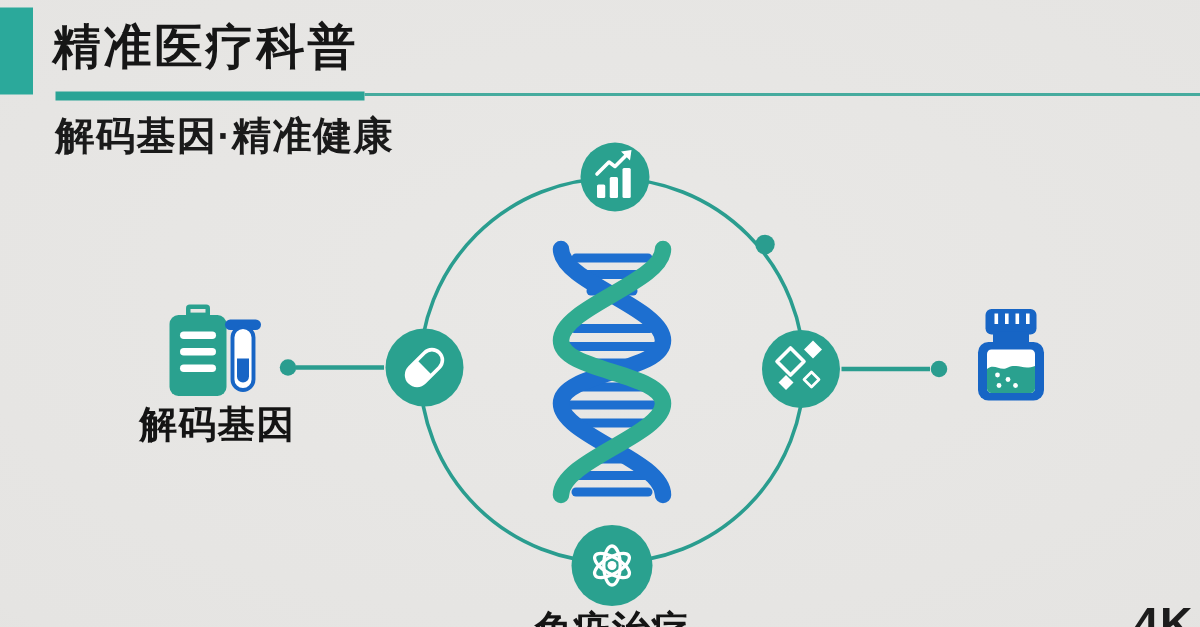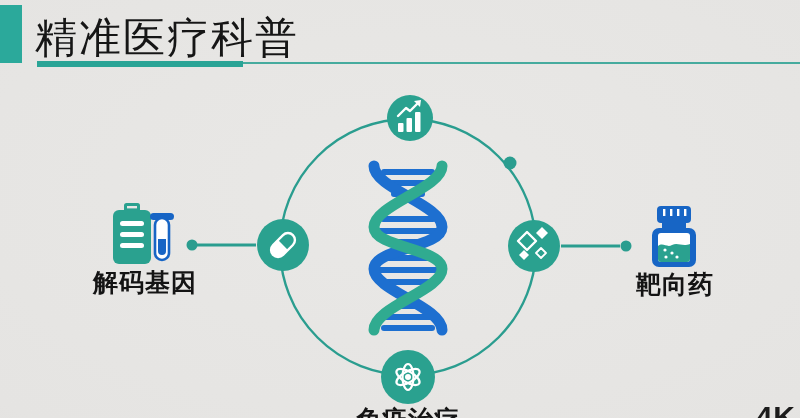"精准医疗科普" #page-title { font-size: 42px -> 32px; font-weight: 400 -> 700 }
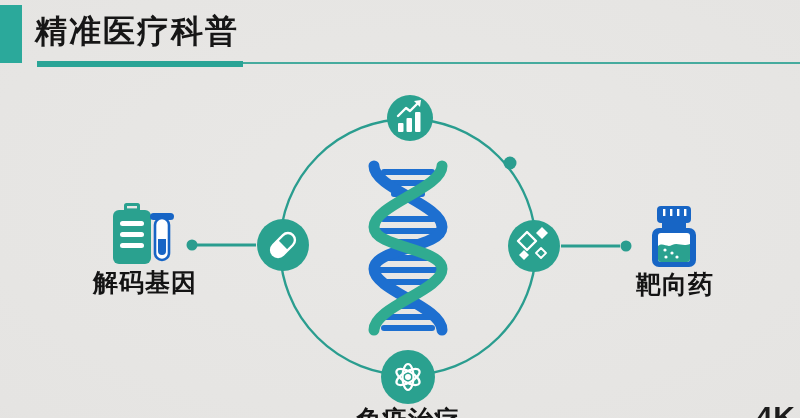"解码基因·精准健康" div.abs { html: none -> <div>解码基因·精准健康</div> }
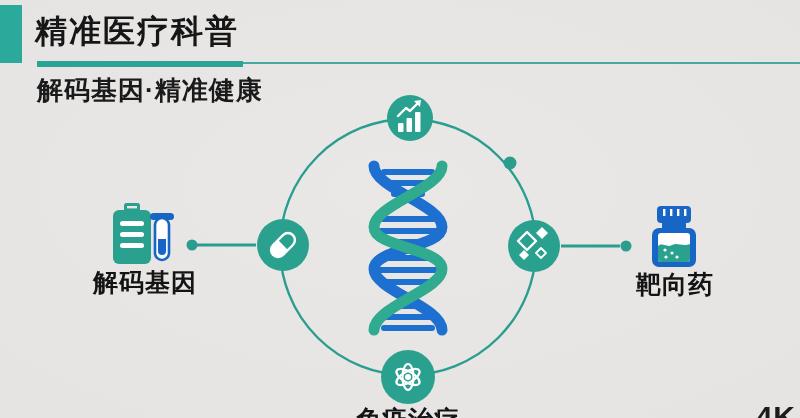"靶向药" div.abs { html: <div>靶向药</div> -> none }
